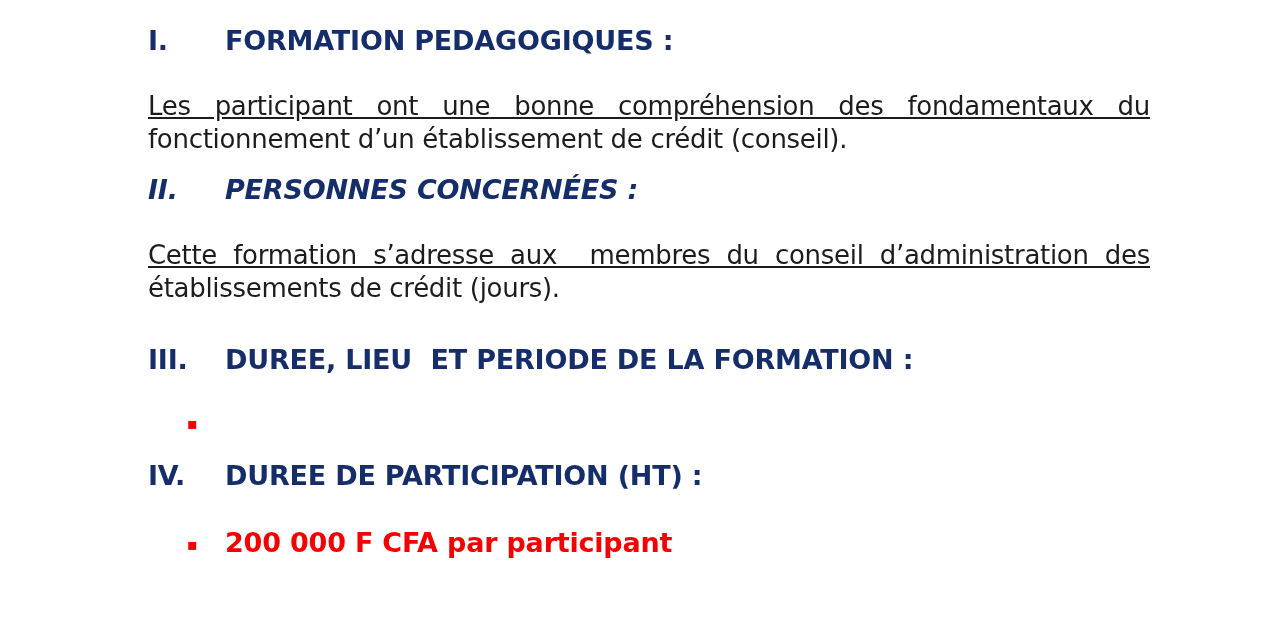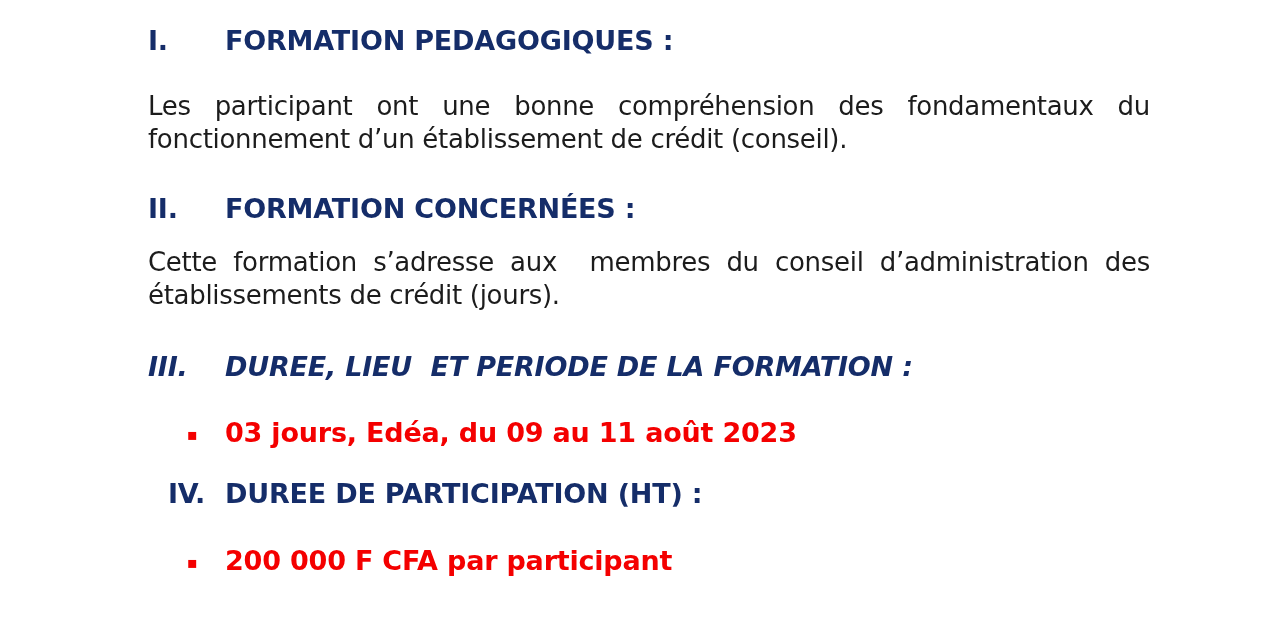"Les participant ont une bonne" .pline.just { text-decoration: none -> underline }
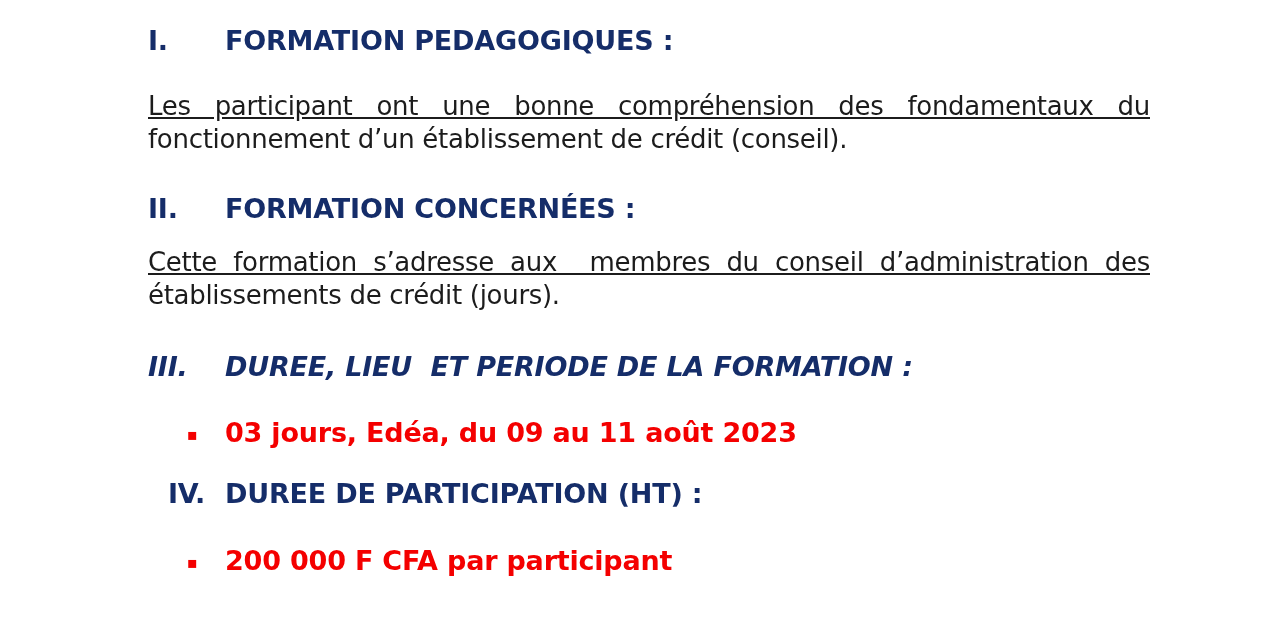"II." .s3 { font-style: none -> italic; margin-top: 36px -> 17px }
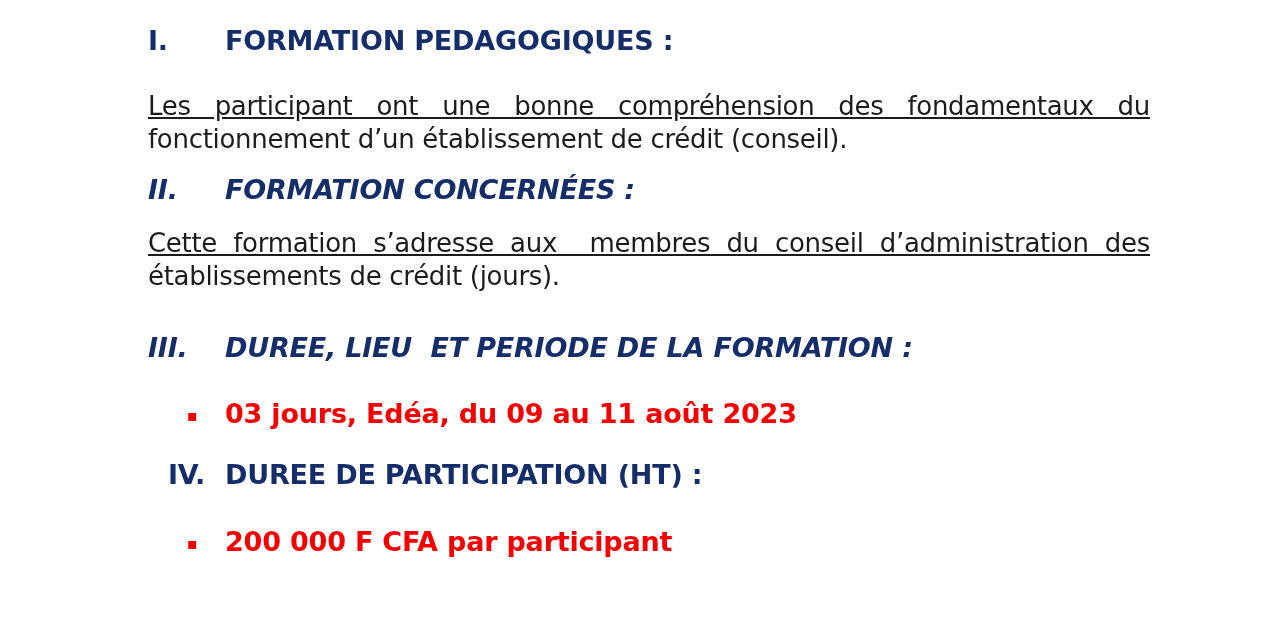"FORMATION CONCERNÉES :" span.htext { text: FORMATION -> PERSONNES }
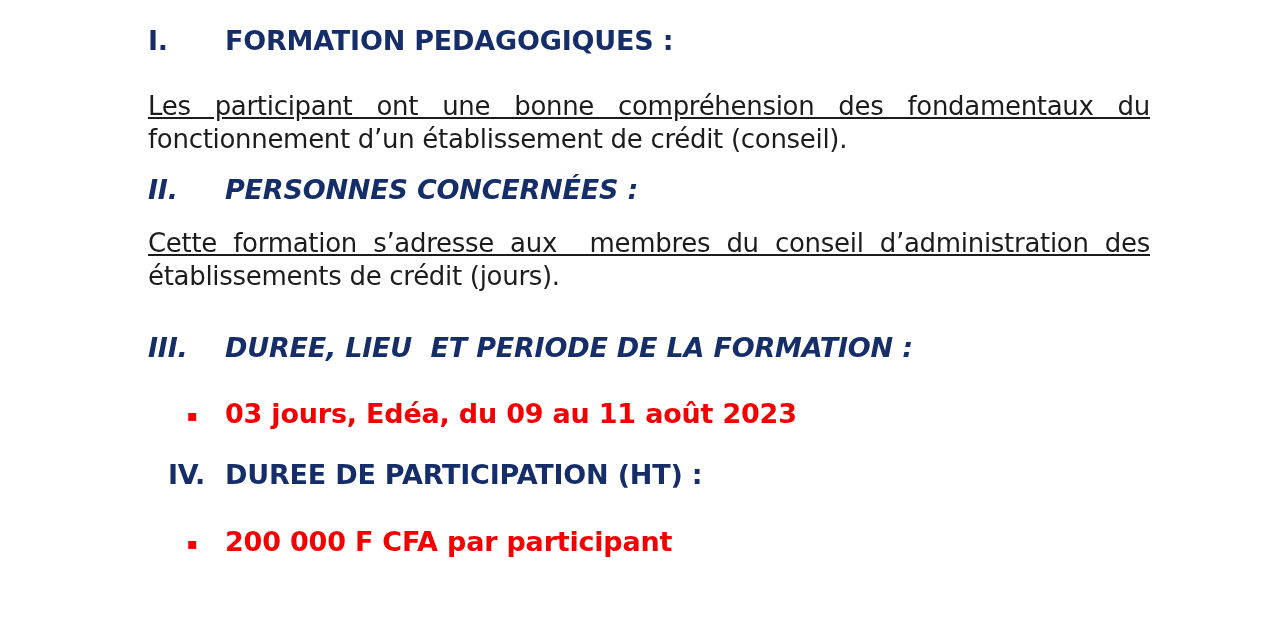"Cette formation s’adresse aux membres" .s4 { margin-top: 20px -> 32px }
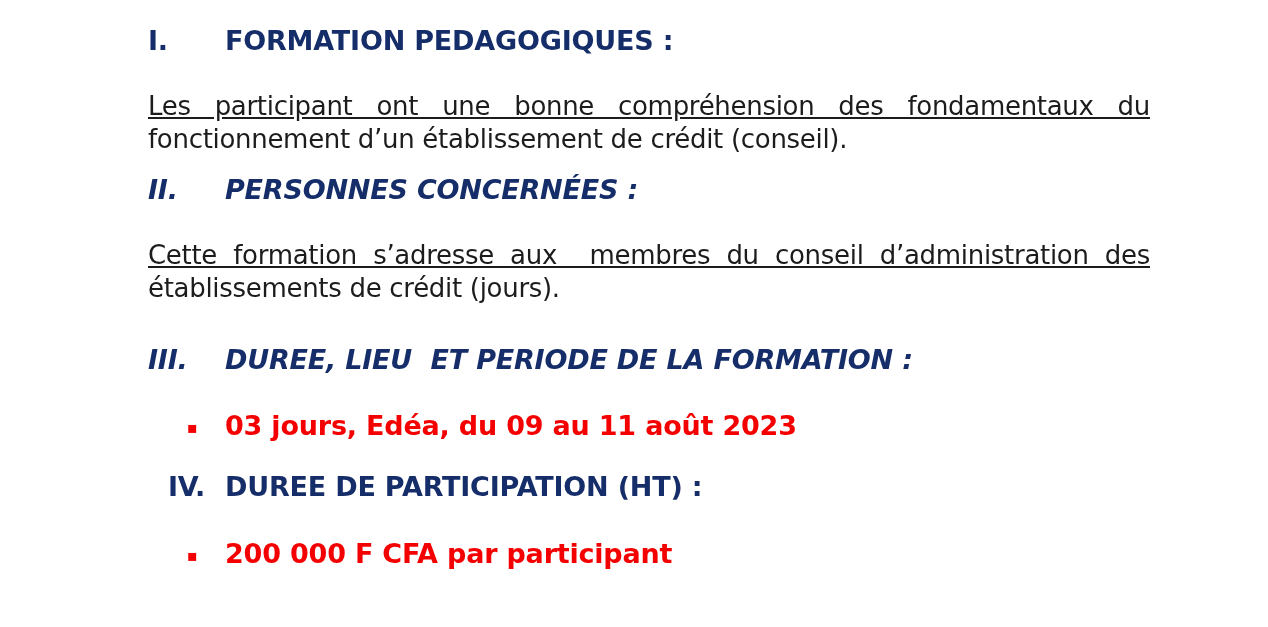"III." .s5 { font-style: italic -> none }
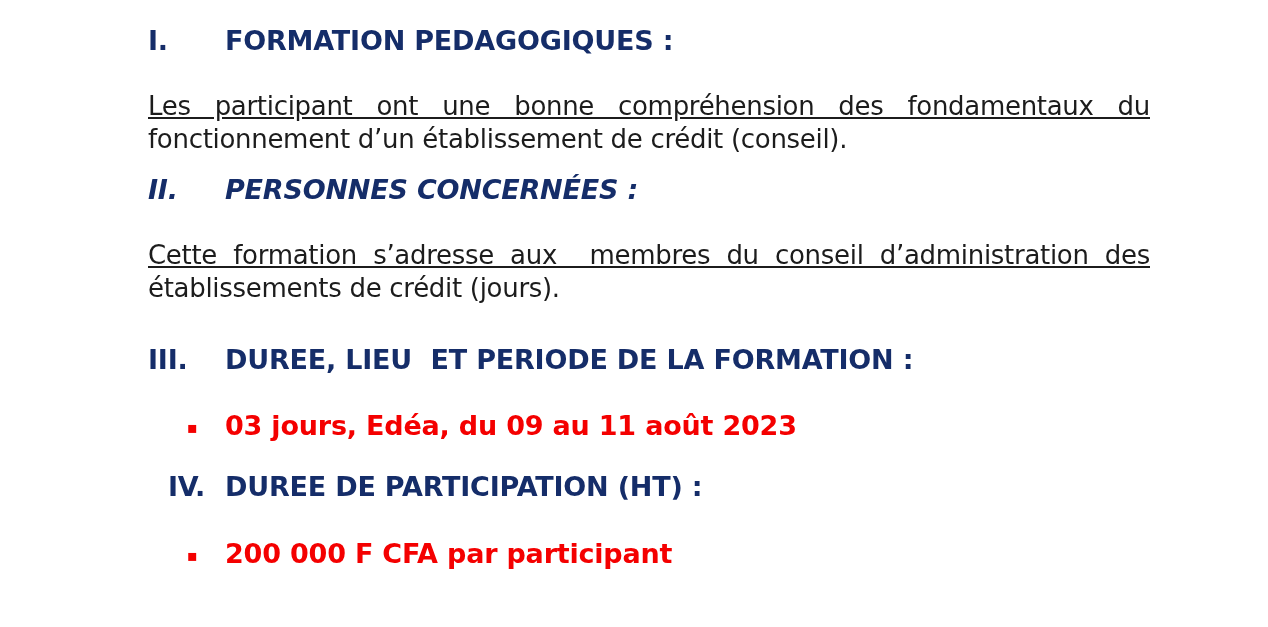"03 jours, Edéa, du 09" span.btext { html: <span>03 jours, Edéa, du 09 au 11 août 2023</span> -> none }
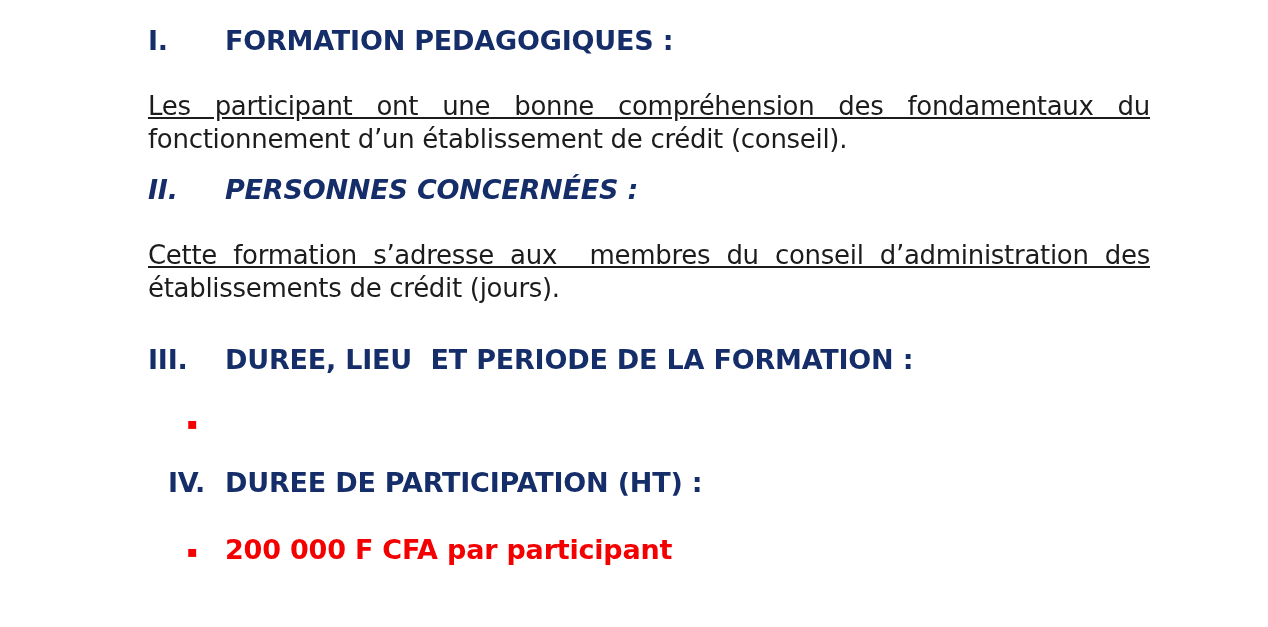"IV." .s7 { margin-top: 23px -> 16px; text-align: center -> none }
